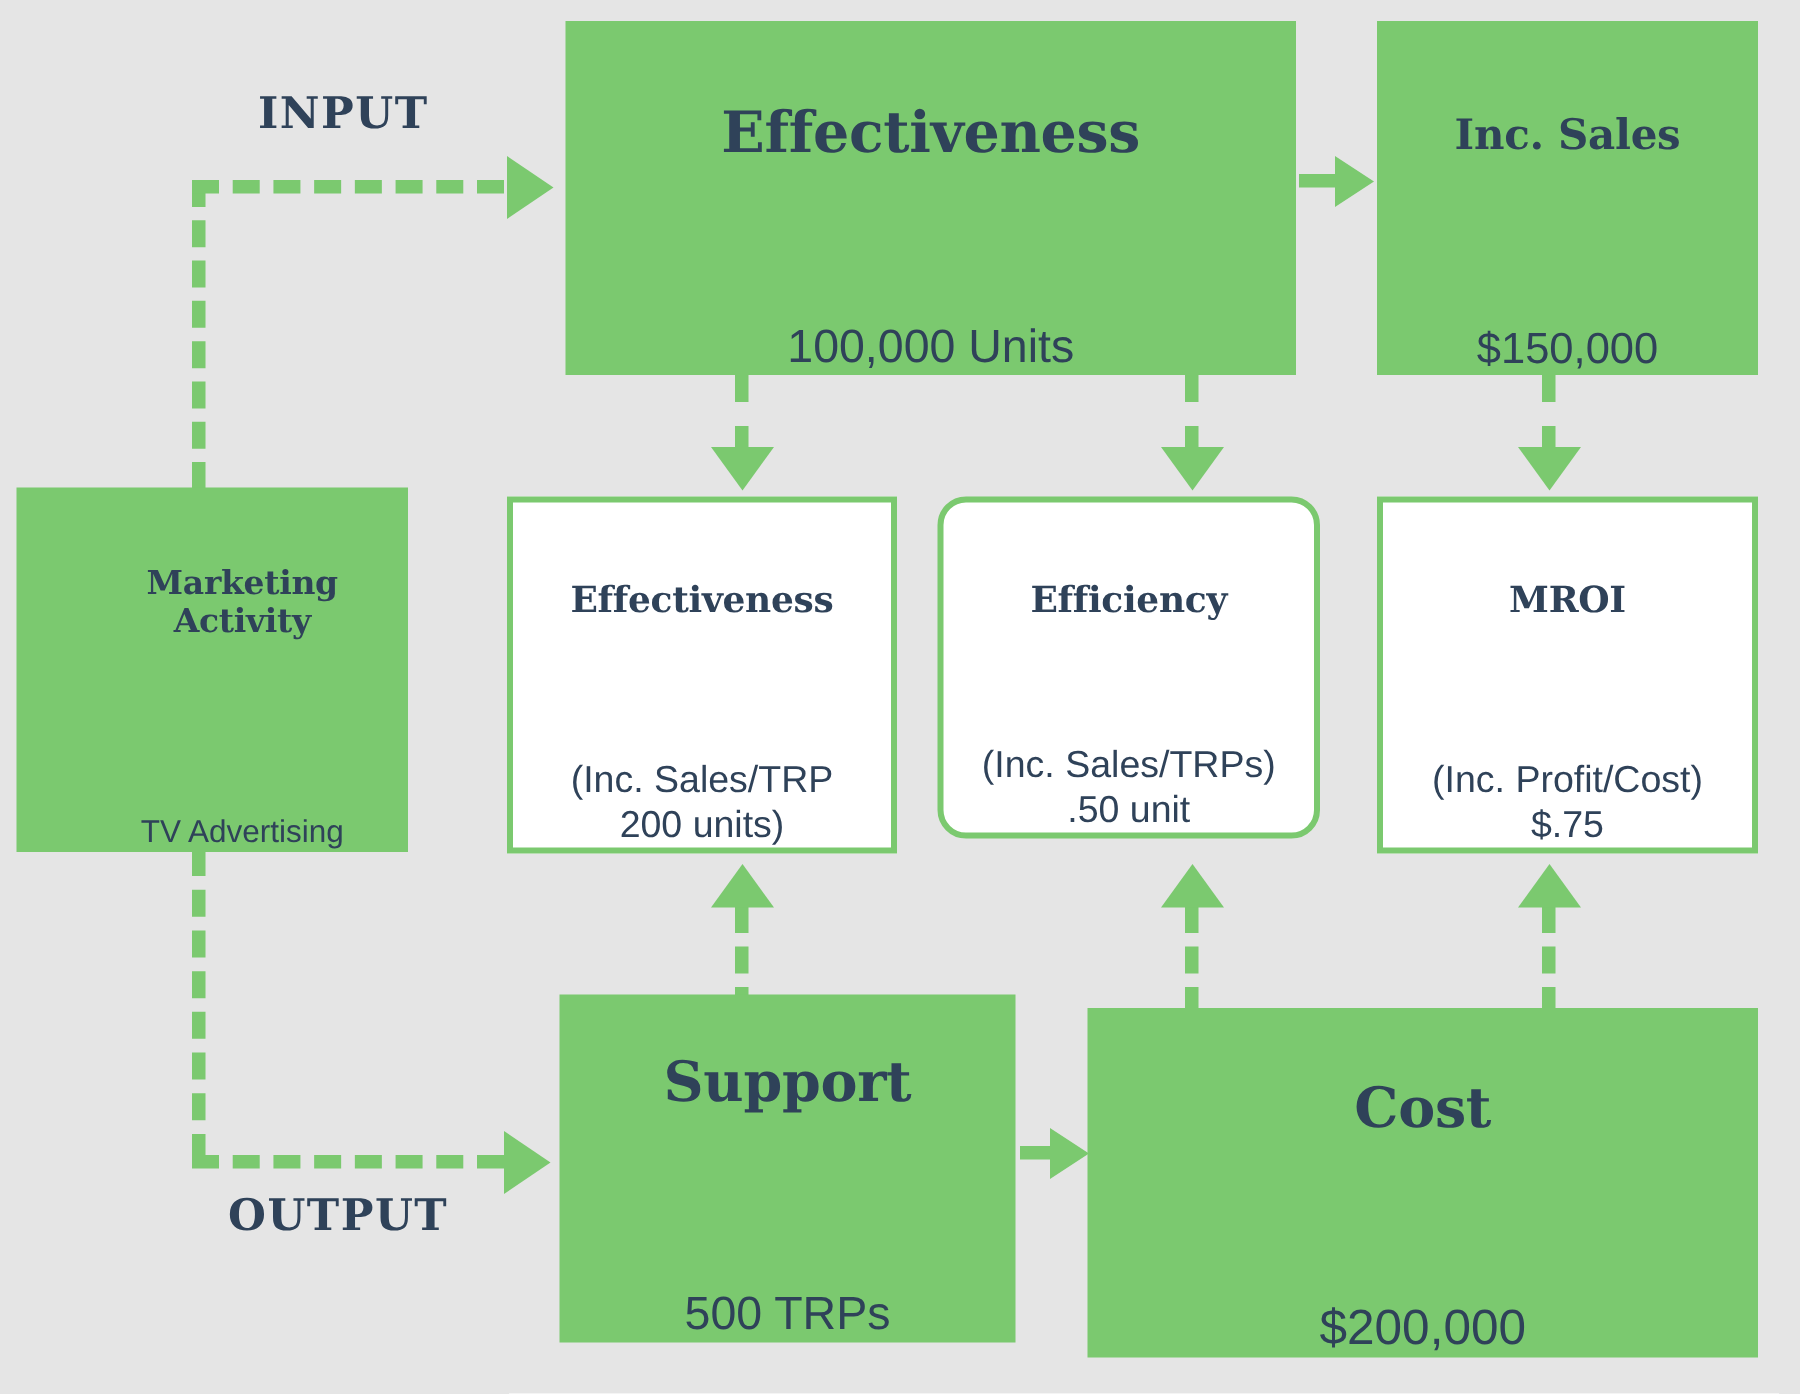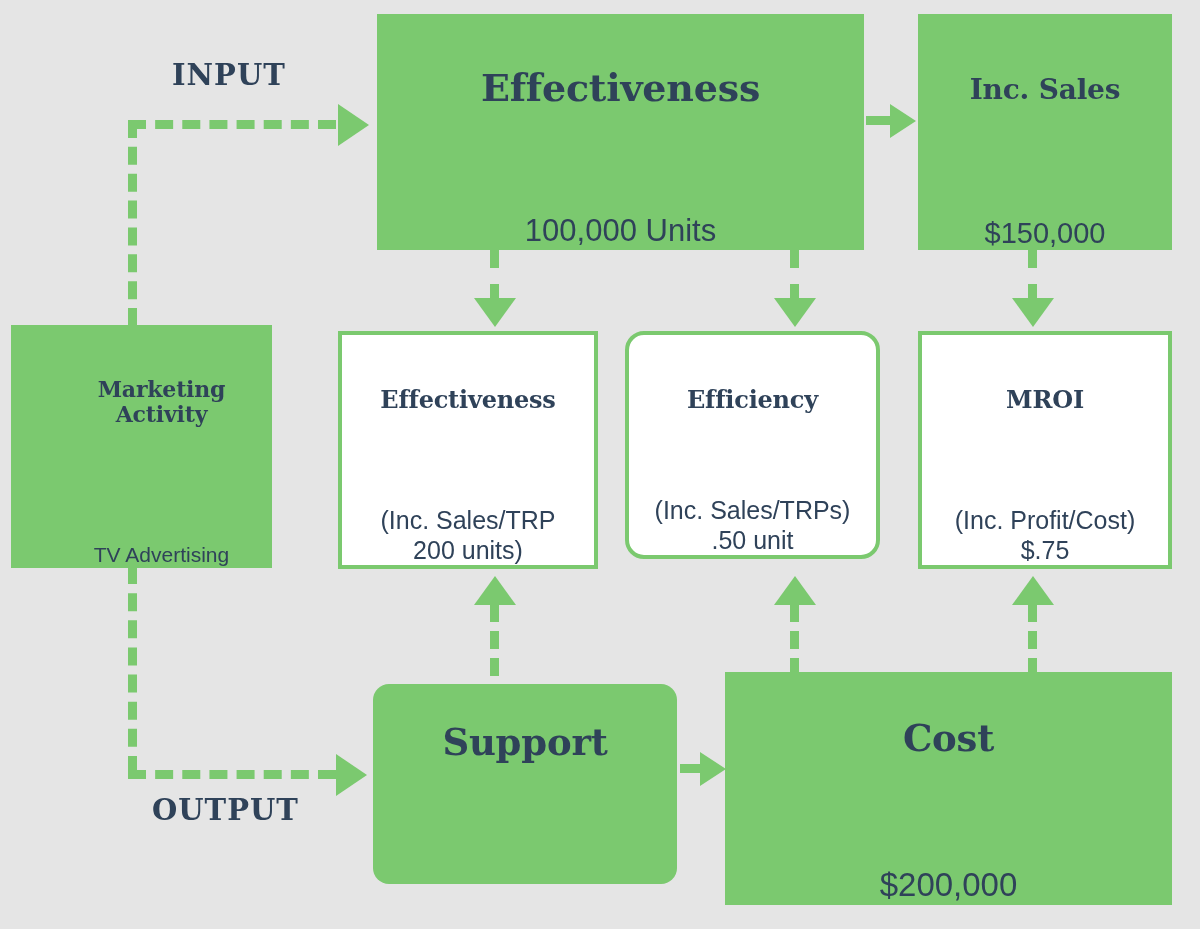"Support" #box-support { border-radius: 16px -> none; height: 200px -> 232px; top: 684px -> 663px }
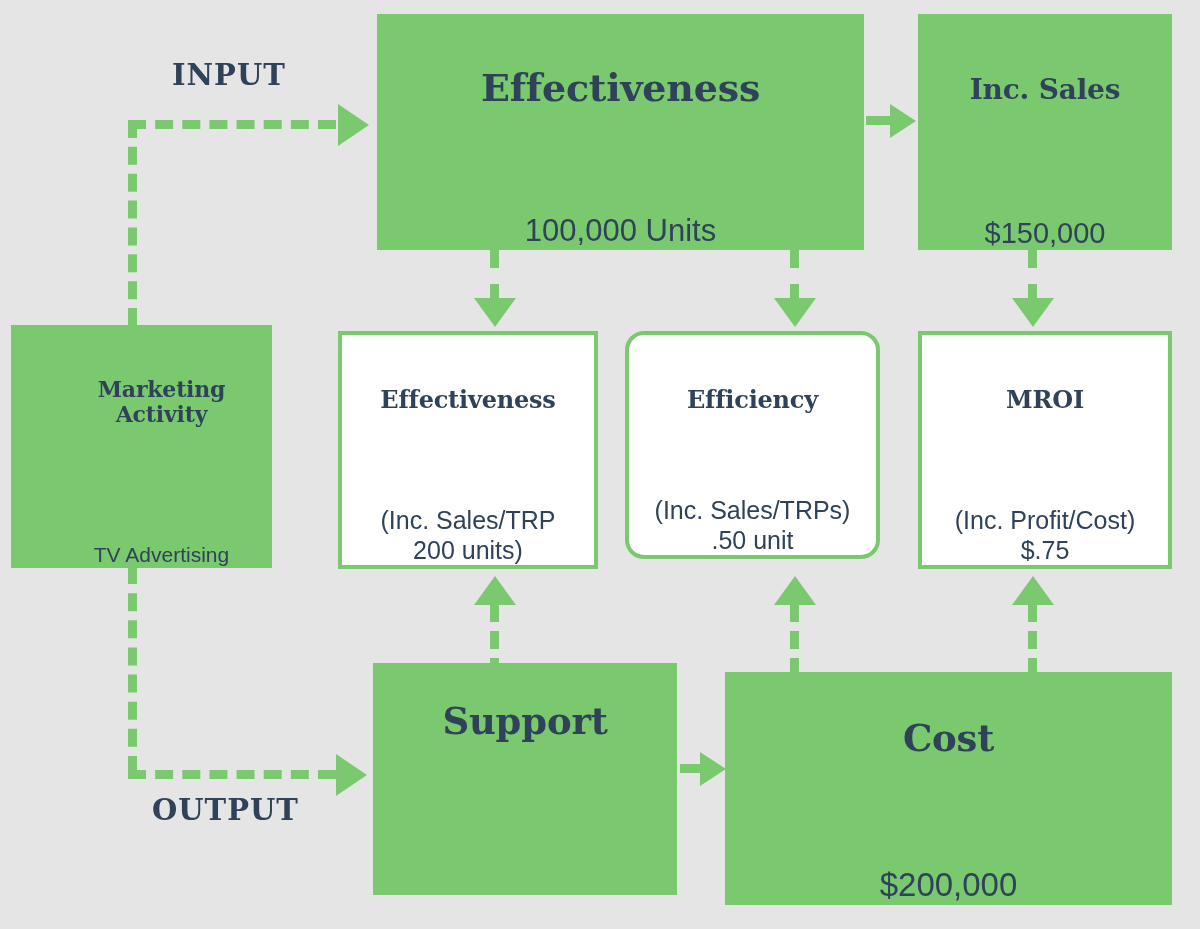"500 TRPs" div.box-sub { html: none -> <div>500 TRPs</div> }
